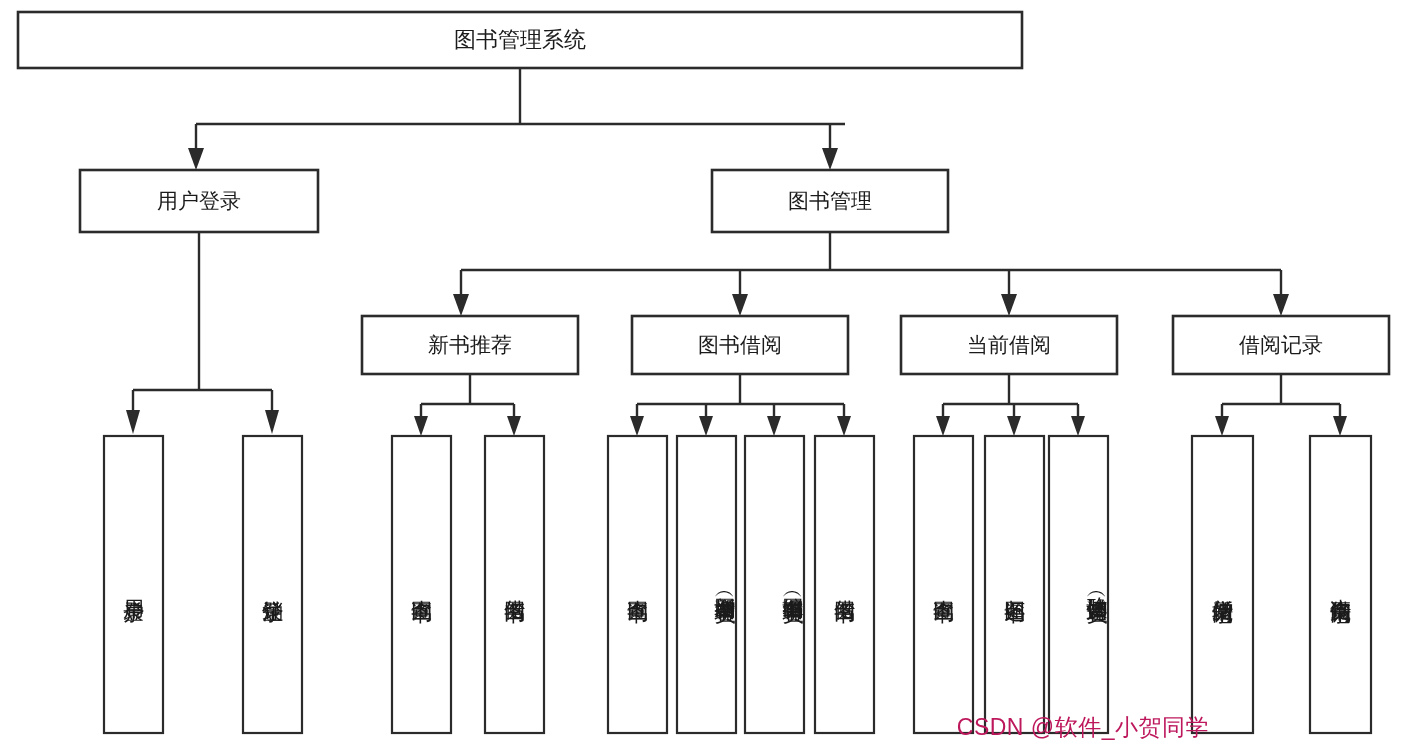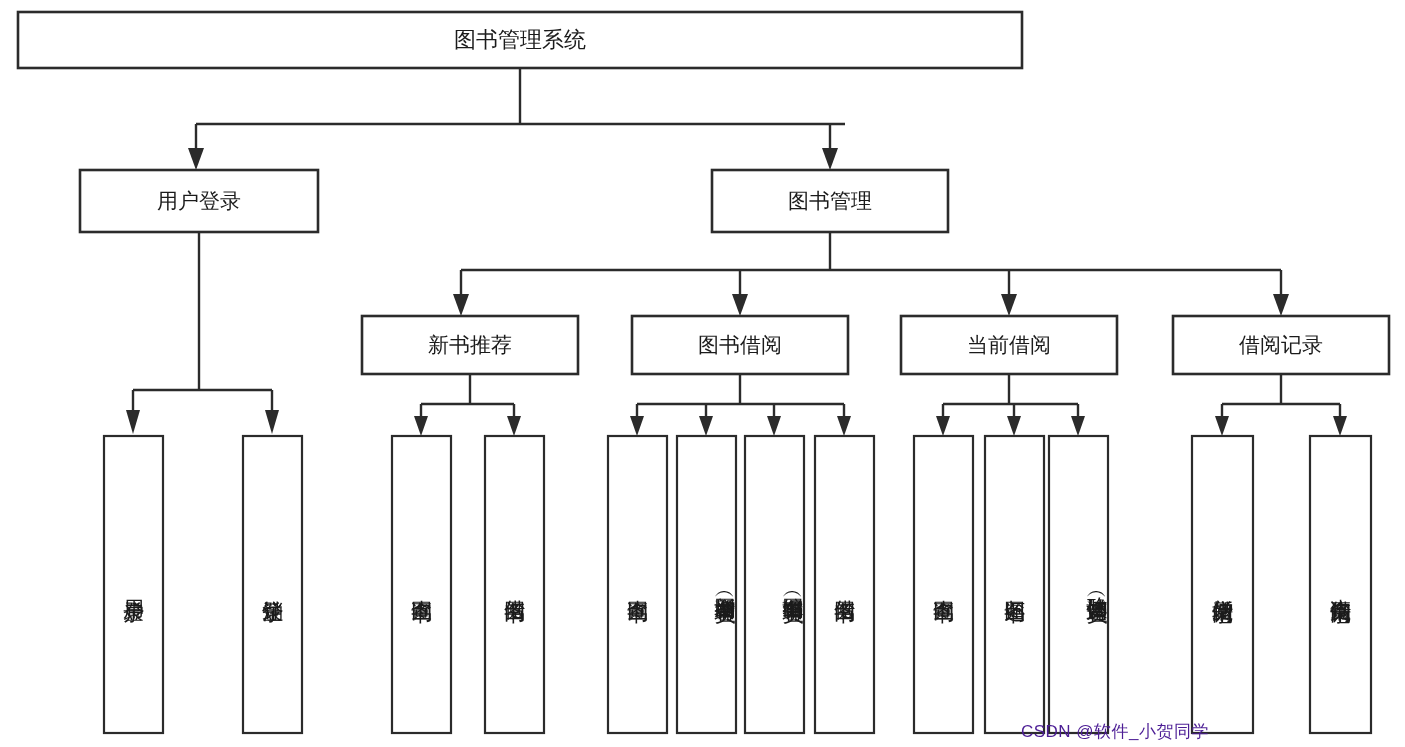"CSDN @软件_小贺同学" .watermark { color: #4c1d95 -> #be185d; font-size: 17px -> 23px }
